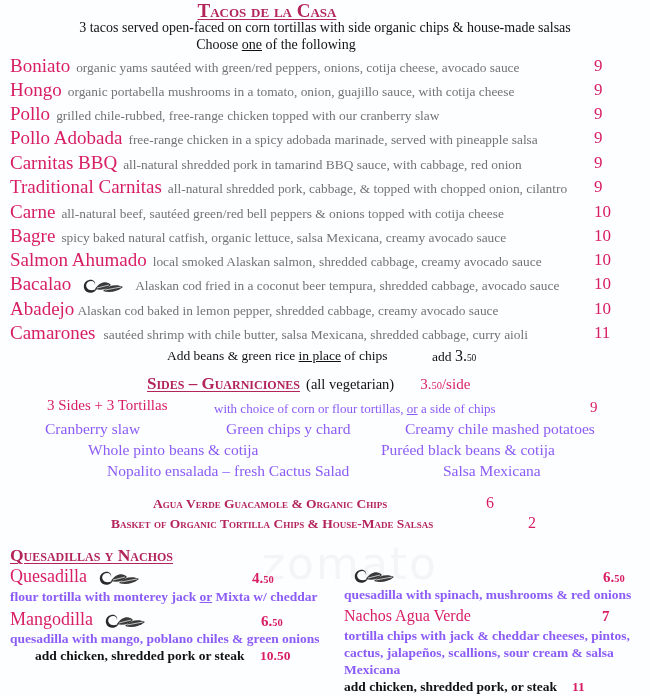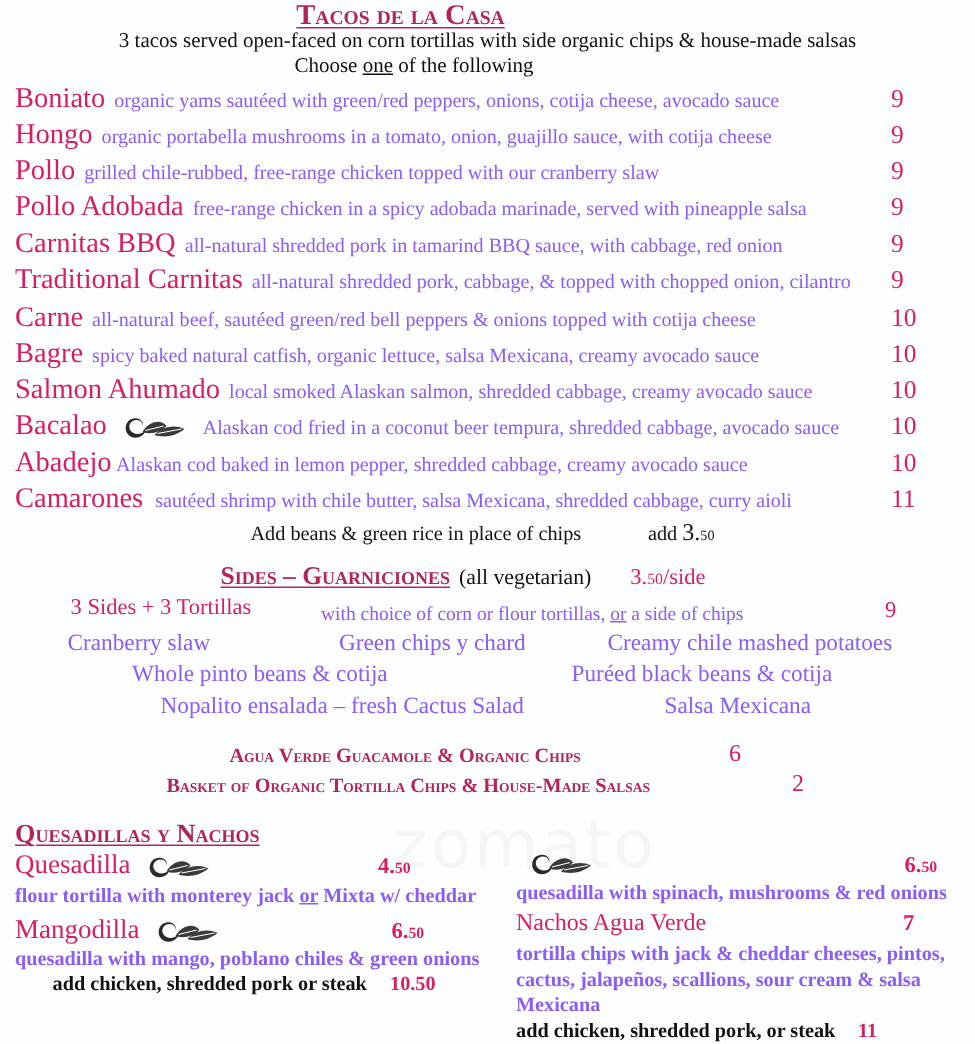"organic yams sautéed with green/red" .desc { color: #8b5cf6 -> #737373 }
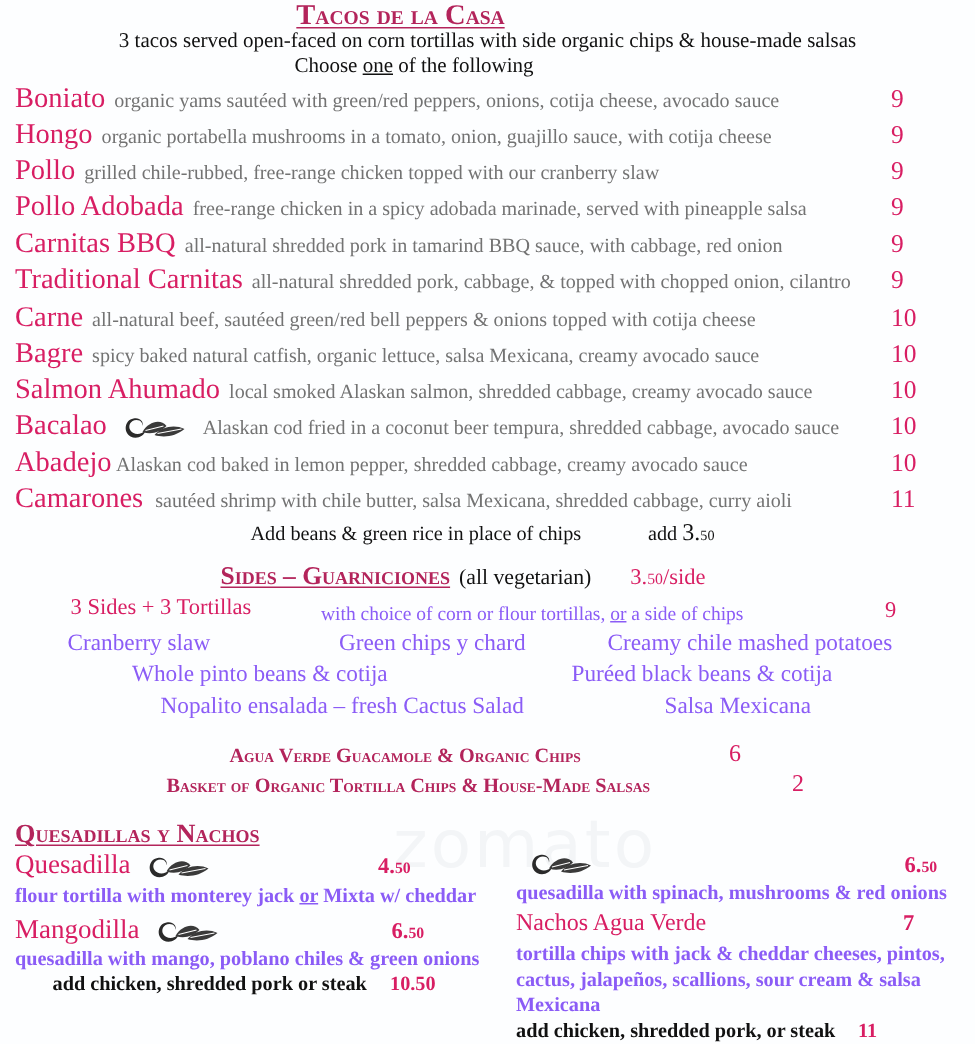"in place" span { text-decoration: none -> underline }
